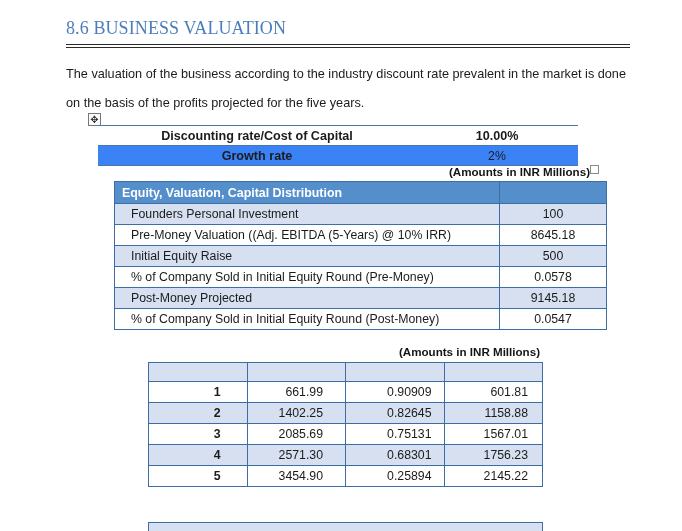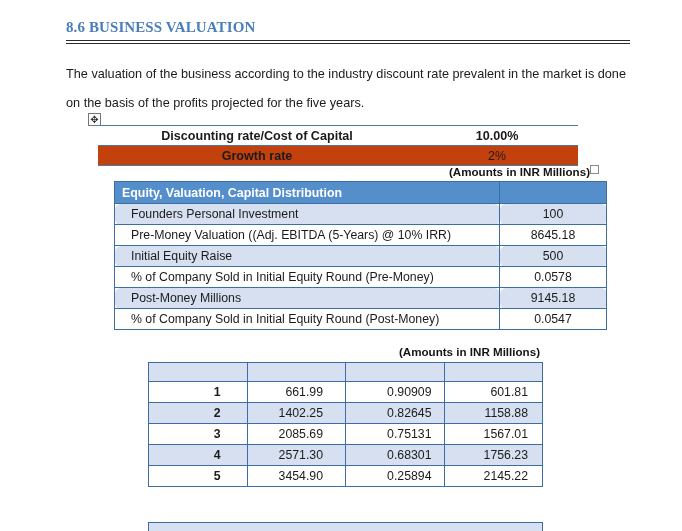"8.6 BUSINESS VALUATION" .doc-heading { font-size: 15px -> 18px; font-weight: bold -> normal }
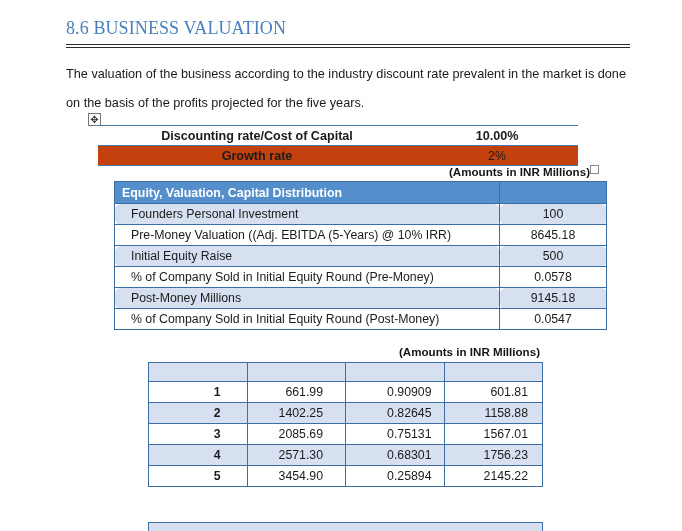"Growth rate" table.t1 tr.row-b td { background: #c2410c -> #3b82f6 }
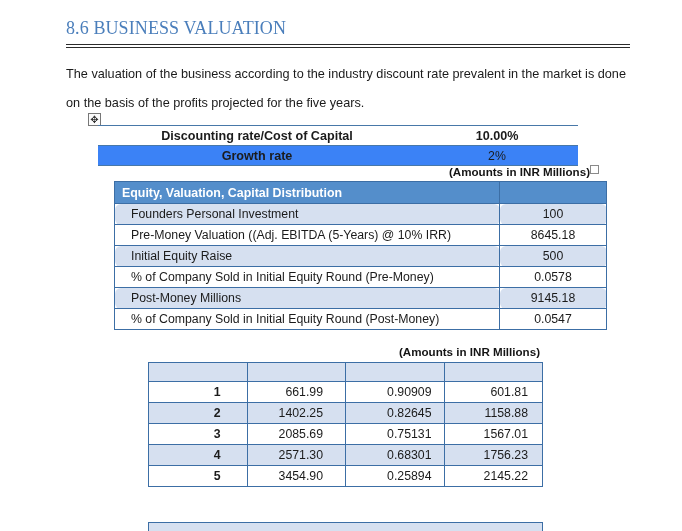"Founders Personal Investment" table.t2 tr.shade td { border-radius: 6px -> none }
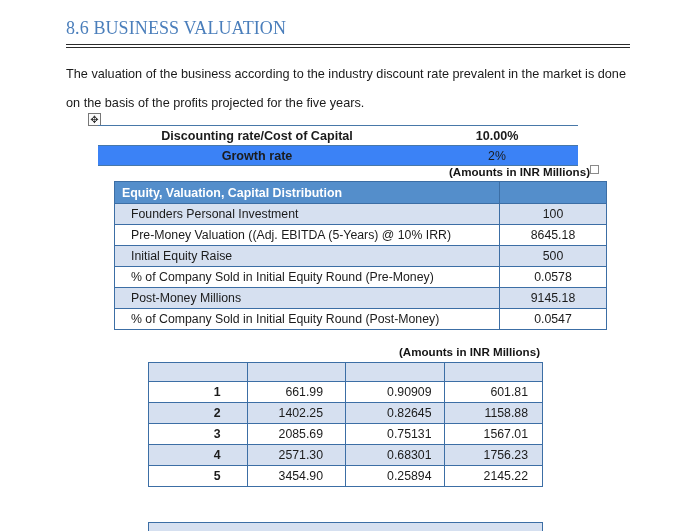"Post-Money Millions" td.c-label { text: Millions -> Projected }
